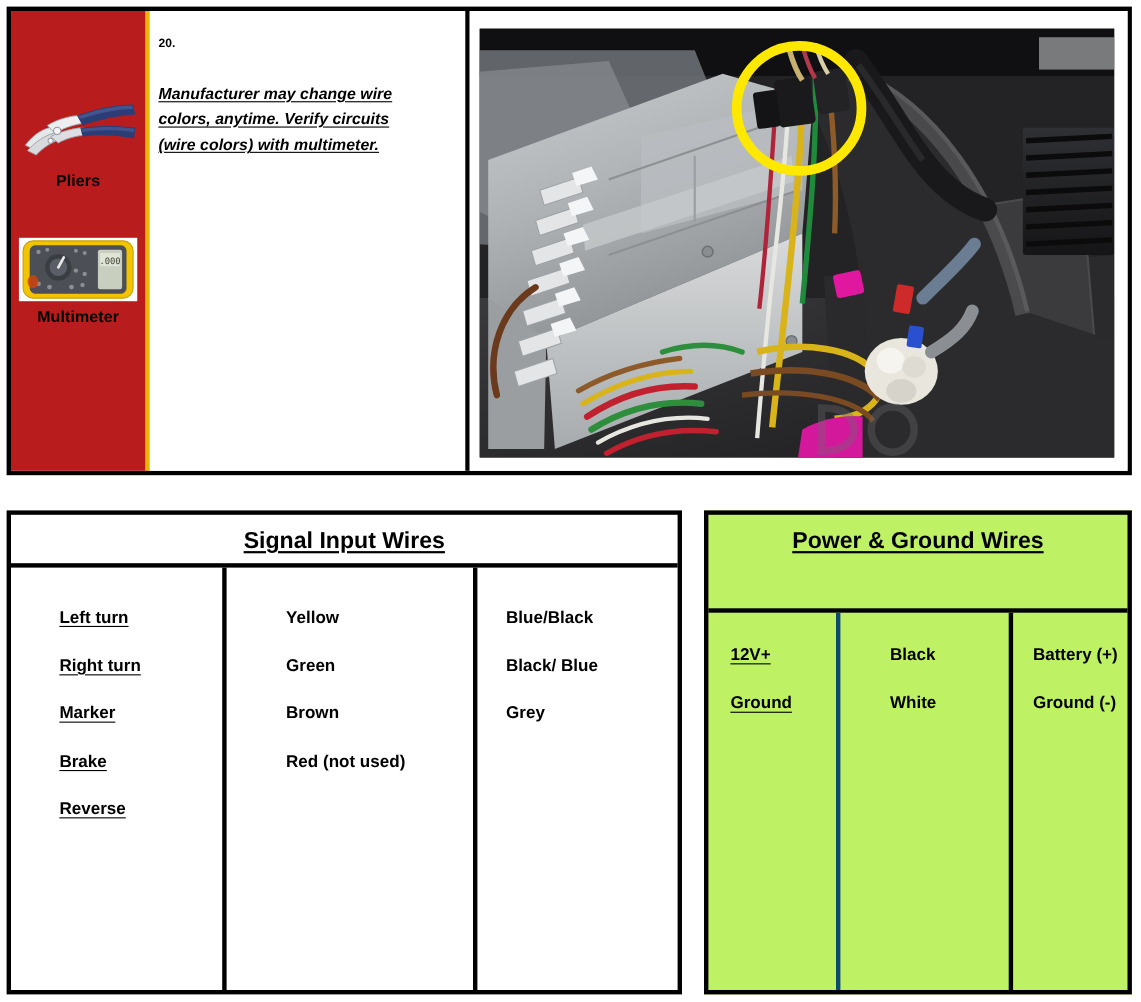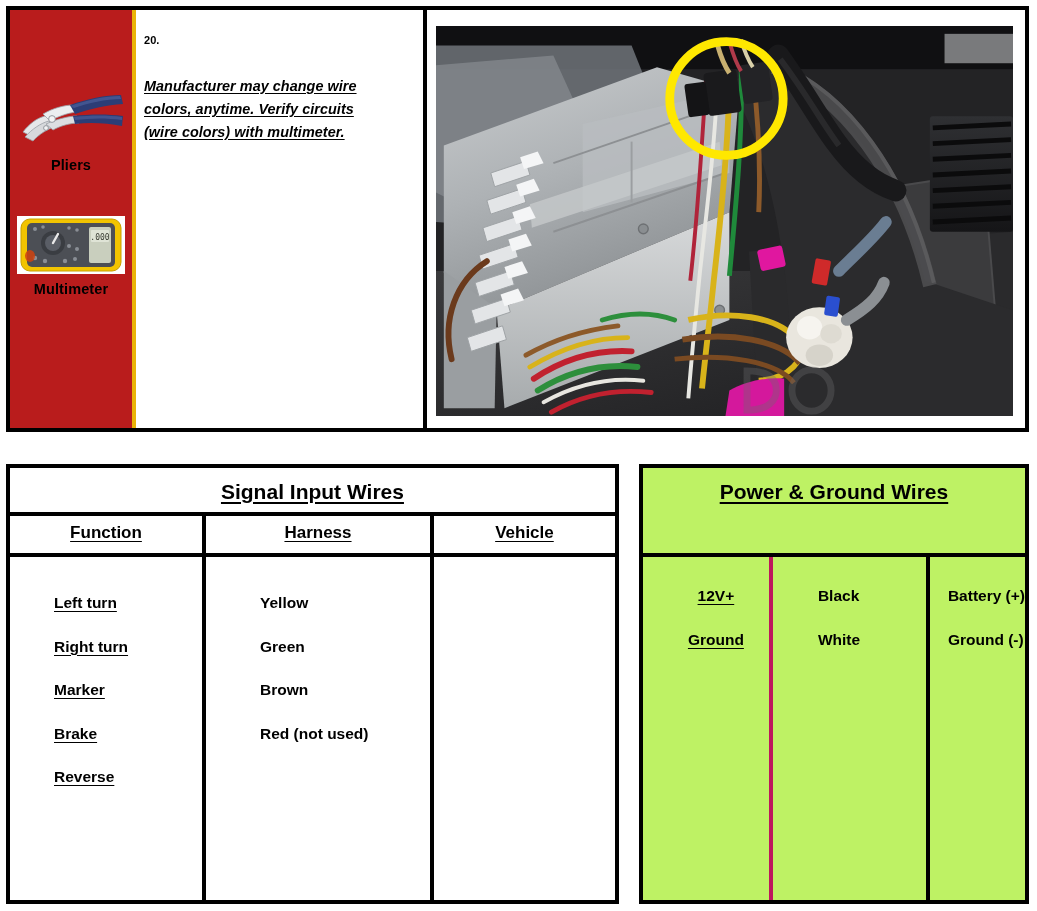"Function" div.sub-head-row { html: <div> <div> <div>Function</div> </div> <div> <div>Harness</div> </div> <div> <div>Vehicle</div> </div> </div> -> none }
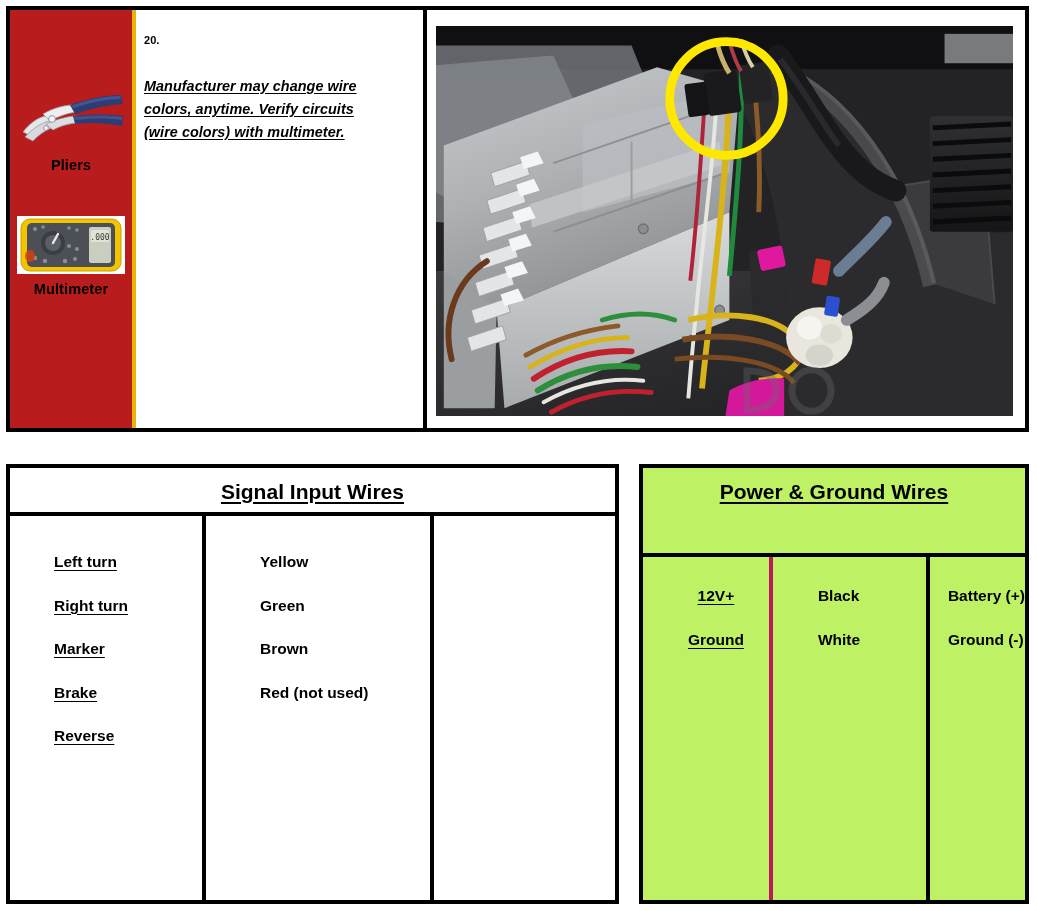"Blue/Black" div.cell { html: none -> <div> <div> <div>Blue/Black</div> <div>Black/ Blue</div> <div>Grey</div> </div> </div> }
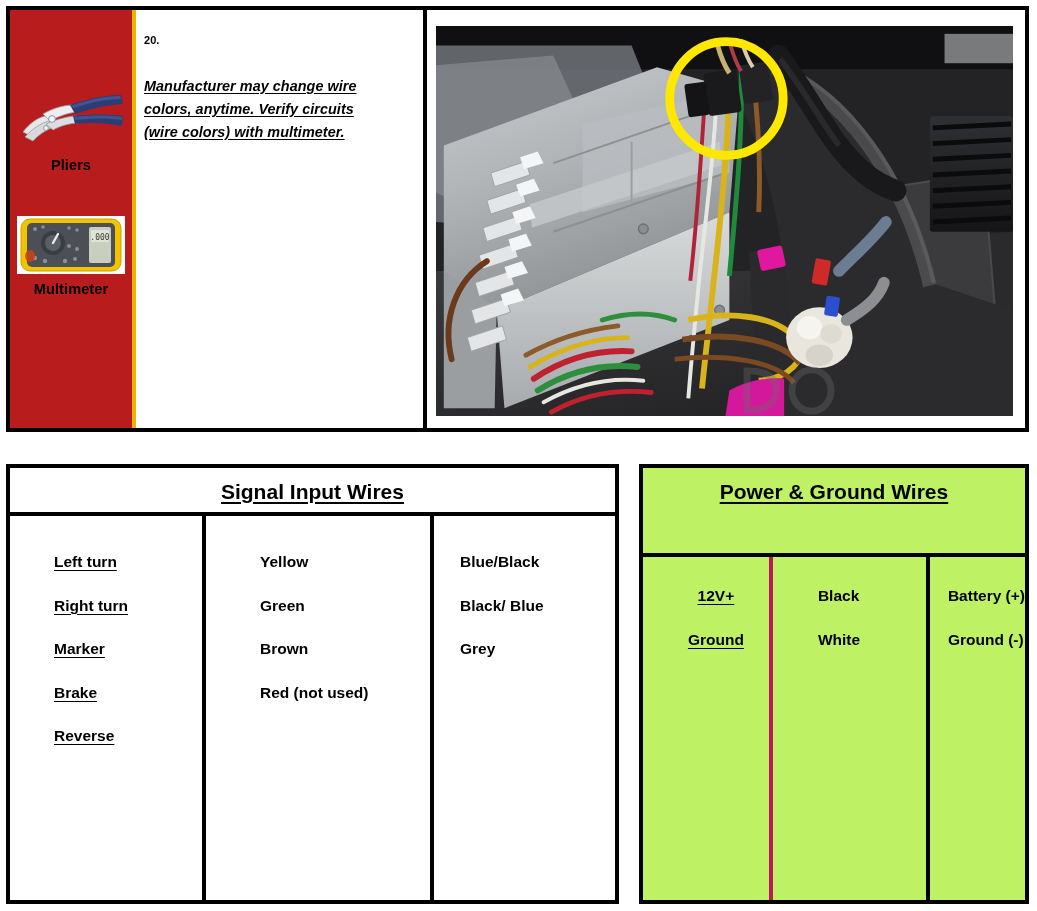"12V+" .p1 { border-right: 4px solid #be185d -> 4px solid #0c4a6e; text-align: center -> none; width: 130px -> 120px }
